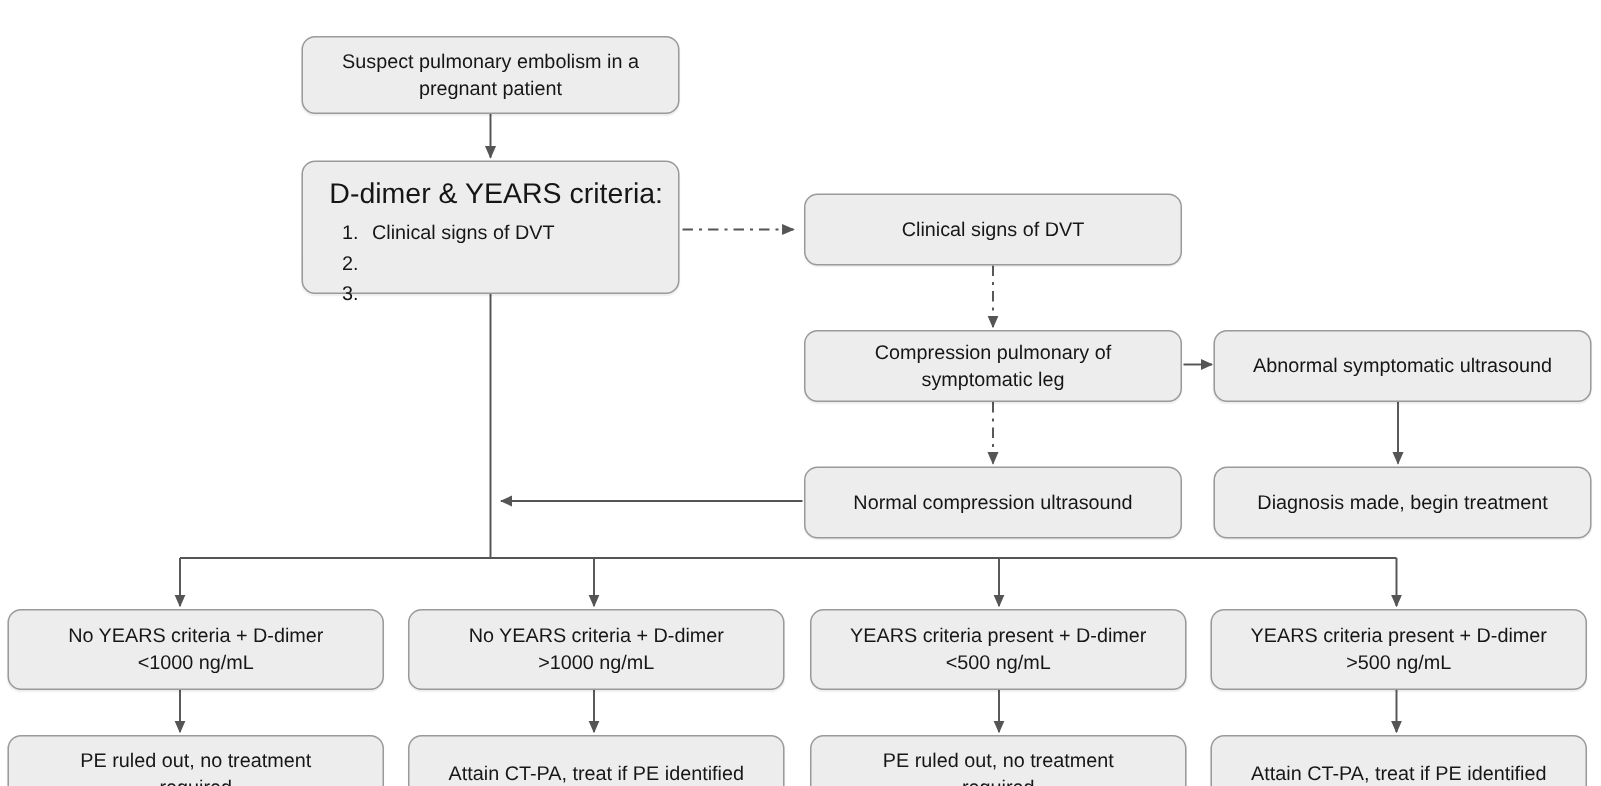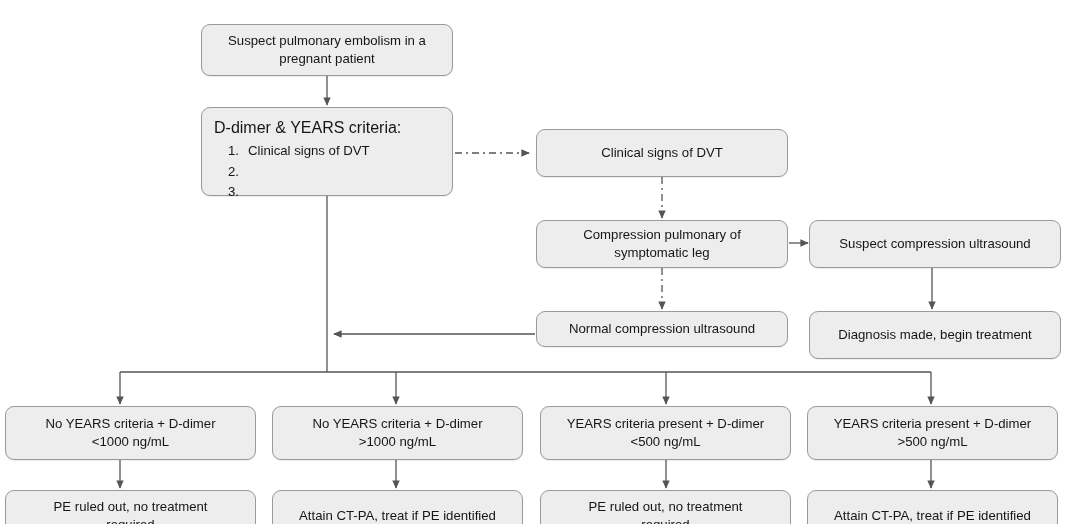"D-dimer & YEARS criteria:" .criteria-title { font-size: 16px -> 19px; text-align: left -> right }
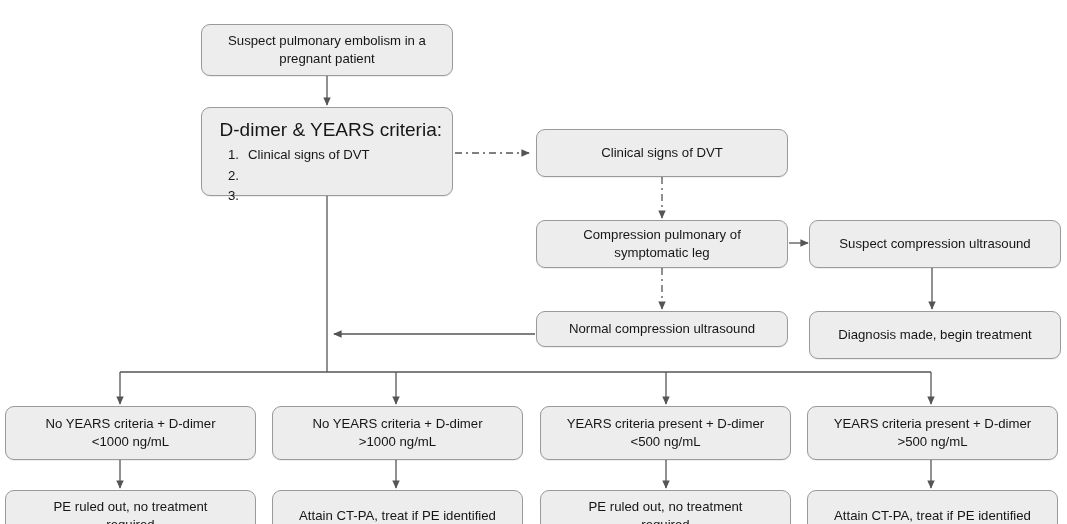"Suspect compression ultrasound" span.node-text { text: Suspect compression -> Abnormal symptomatic }
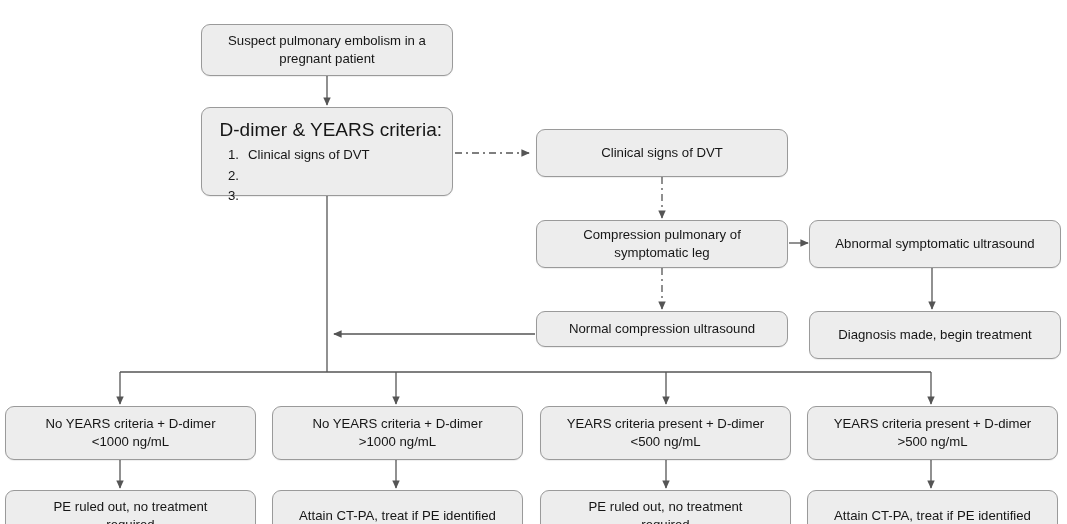"Normal compression ultrasound" div.node { height: 36px -> 48px }
